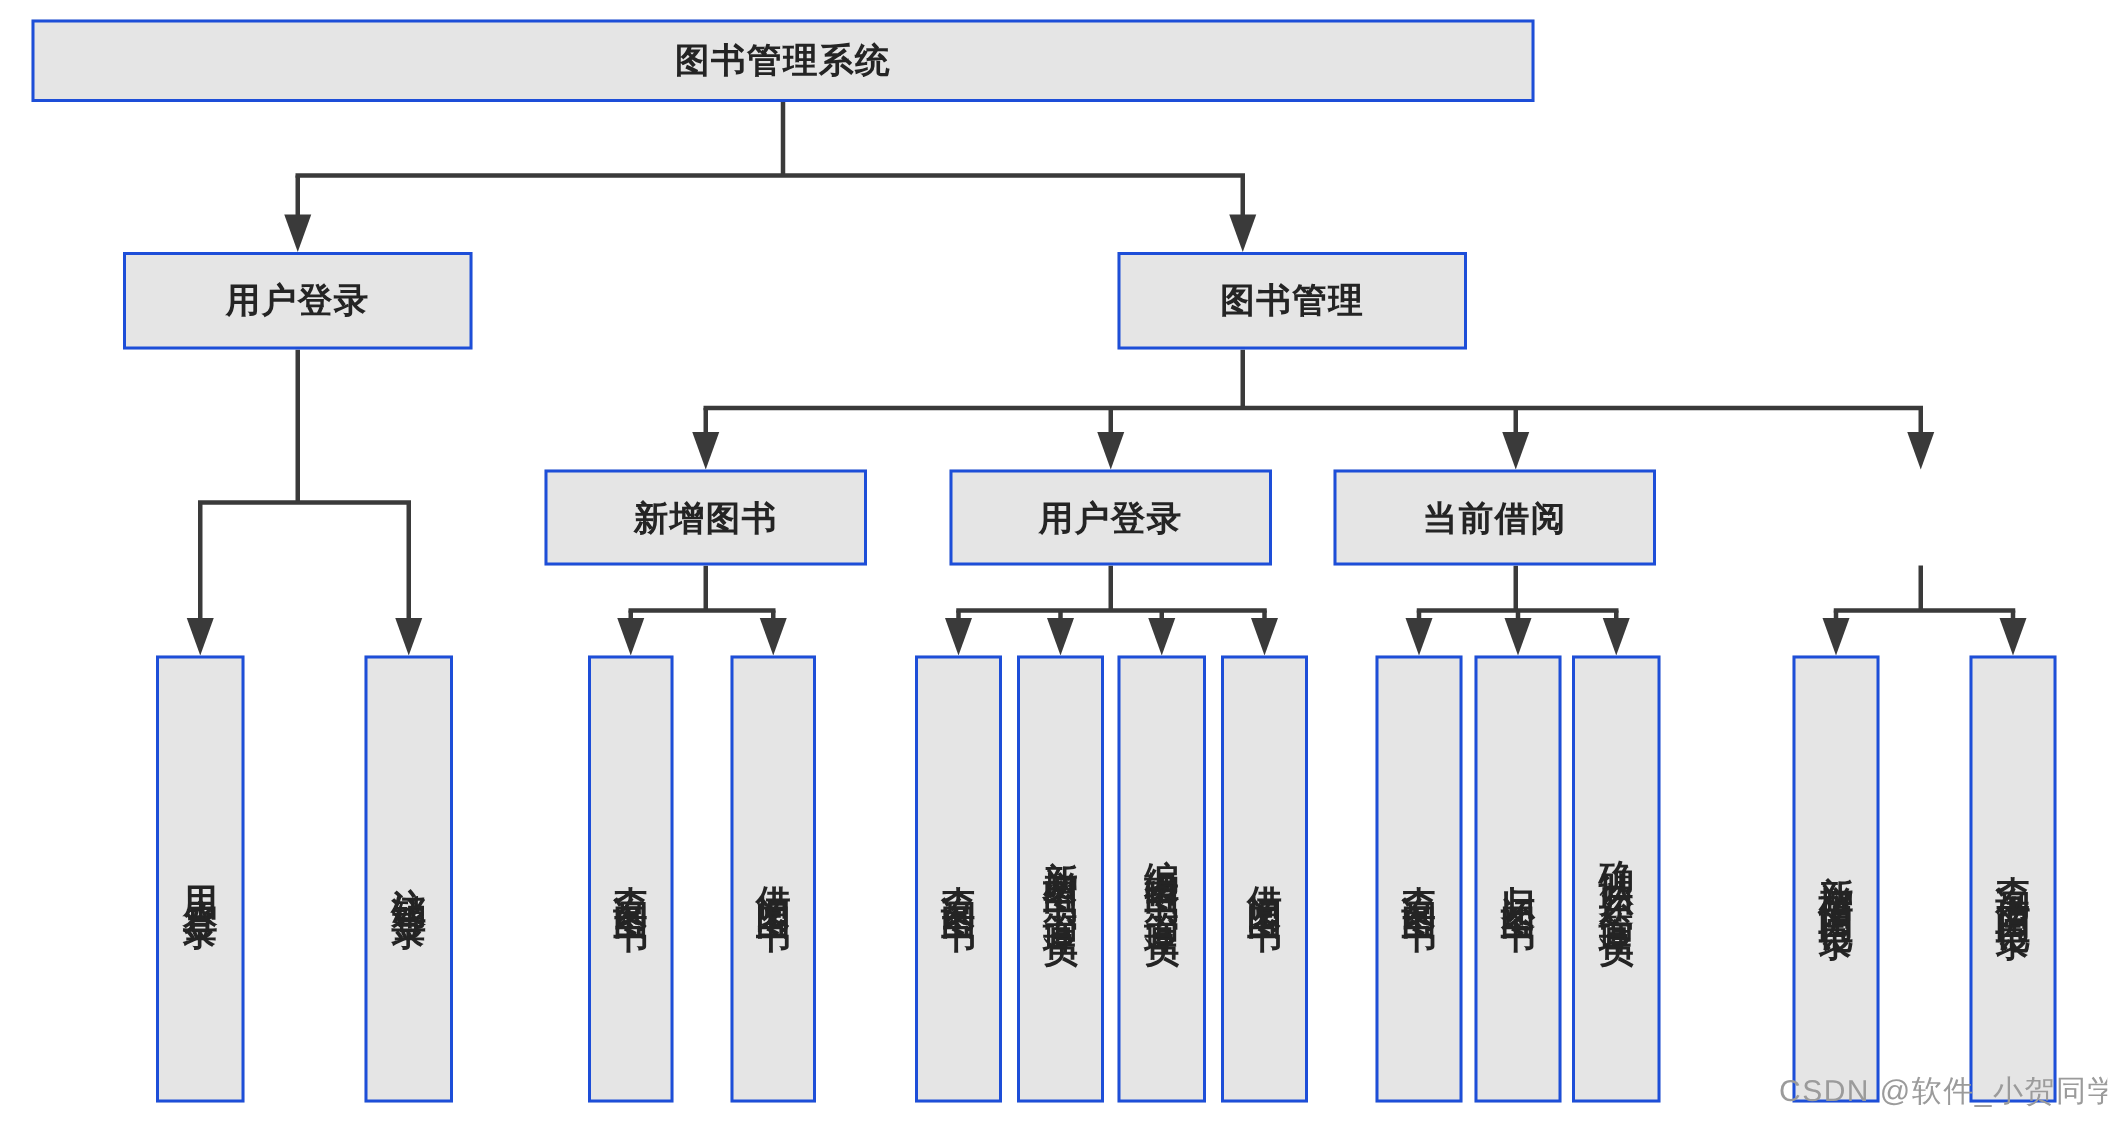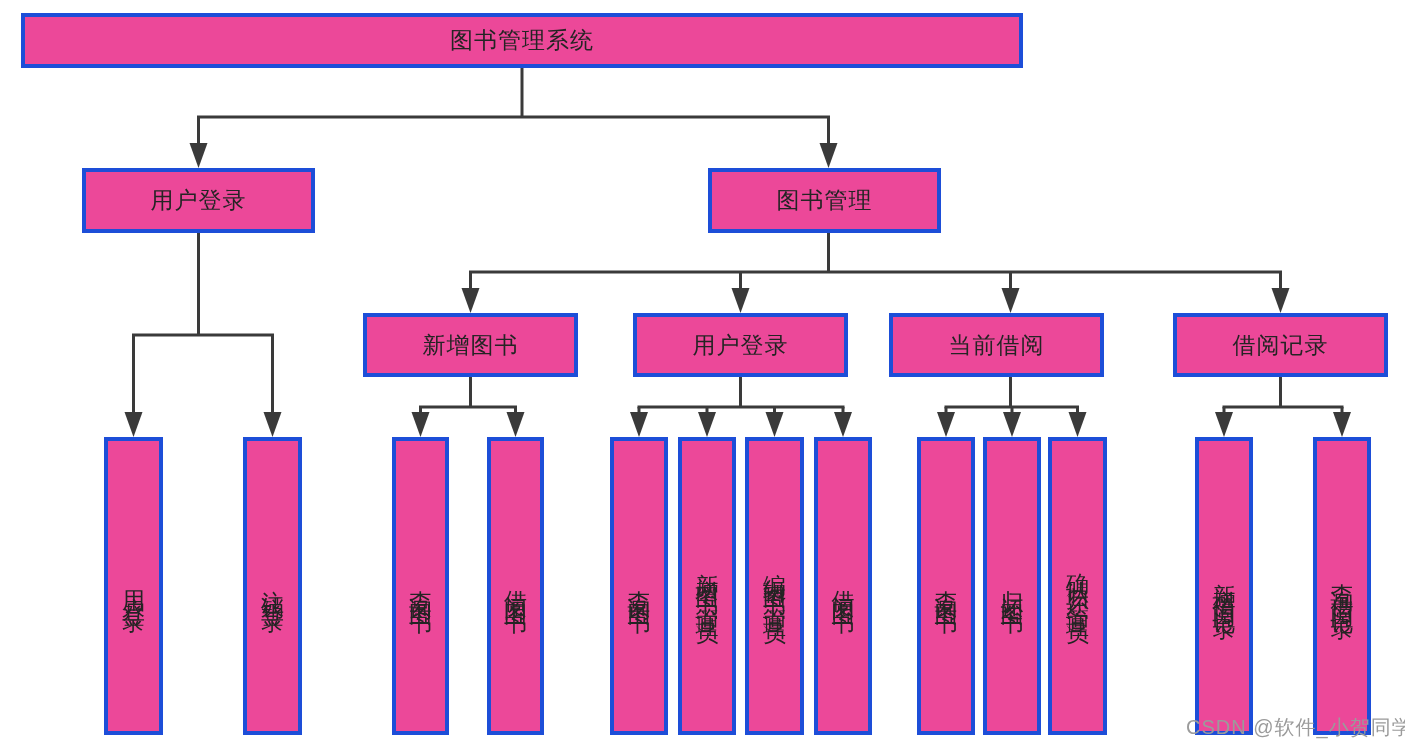"图书管理系统" .box { background: #ec4899 -> #e5e5e5; border: 4px solid #1d4ed8 -> 2px solid #1d4ed8; font-weight: none -> bold }
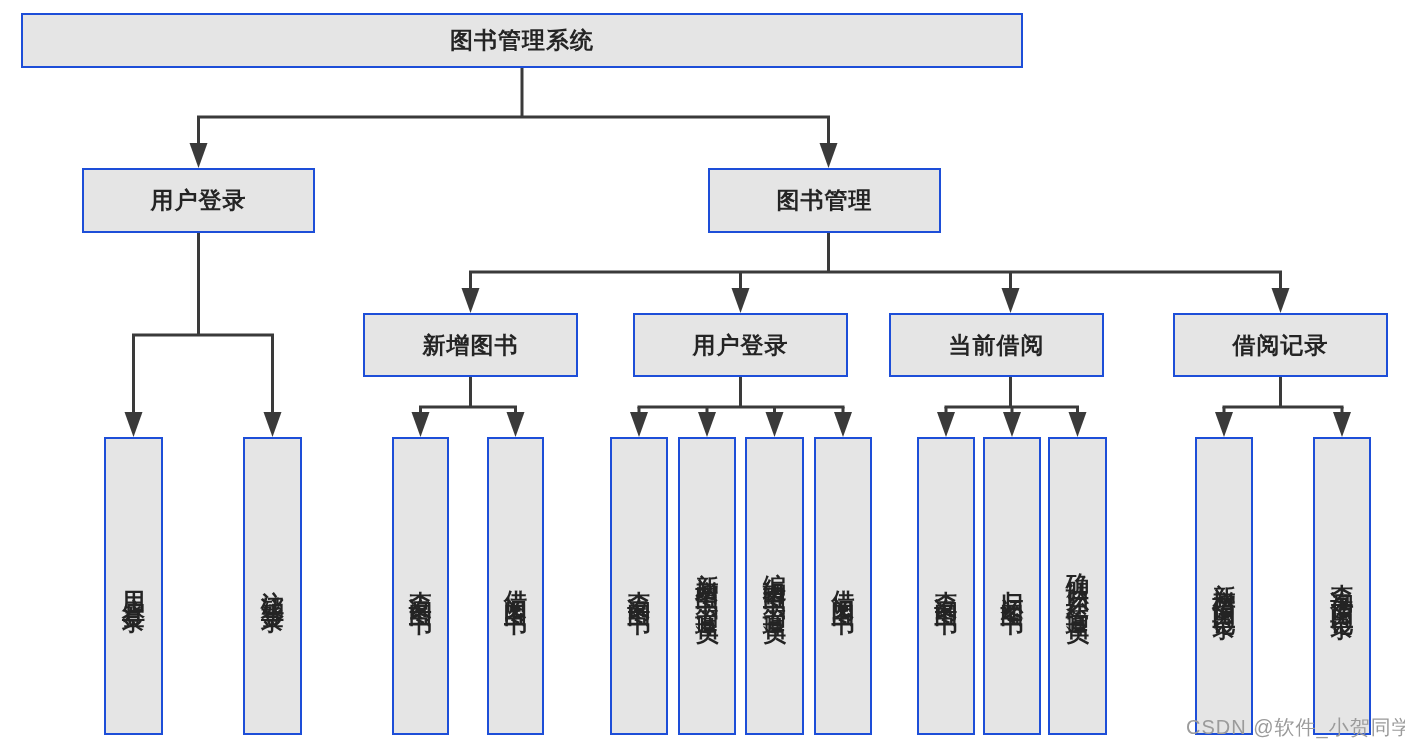"图书管理" div.box { left: 708px -> 745px }
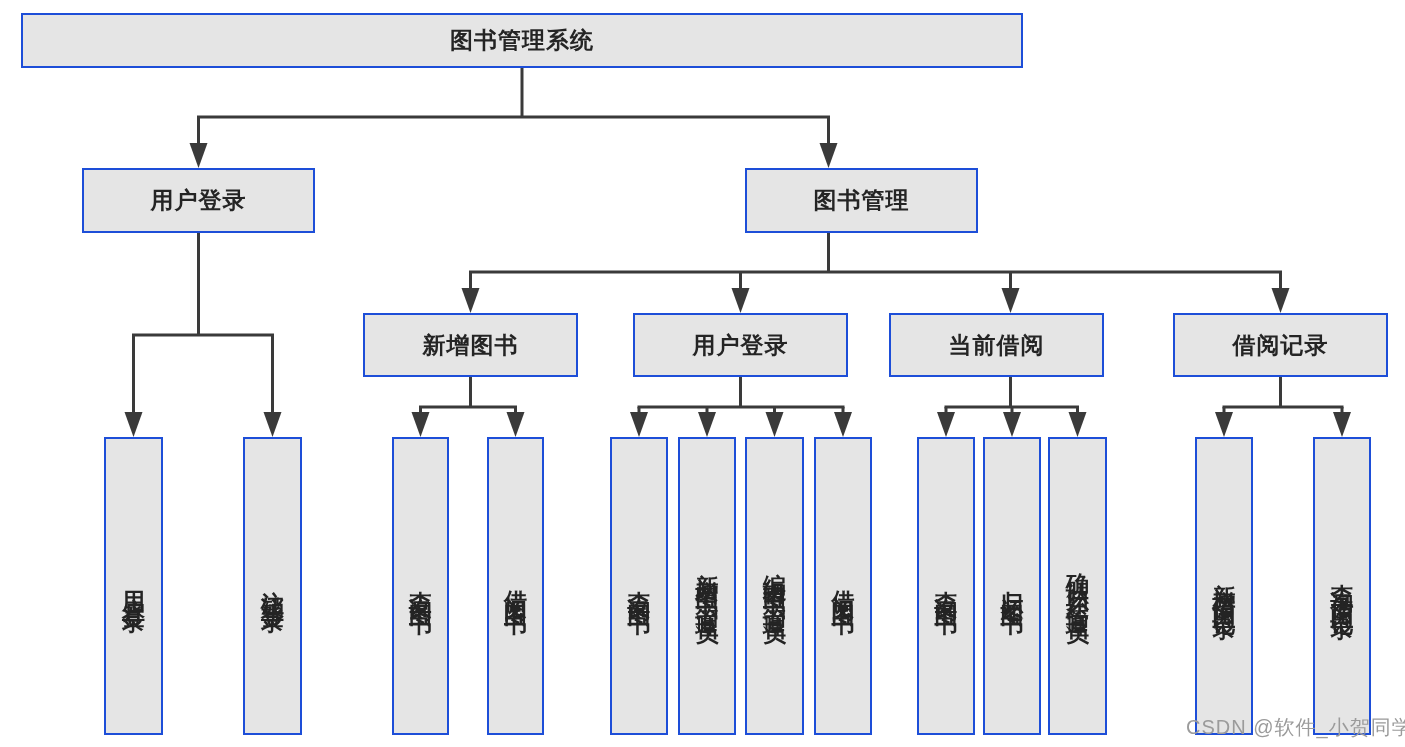"借阅记录" div.box { html: <div>借阅记录</div> -> none }
